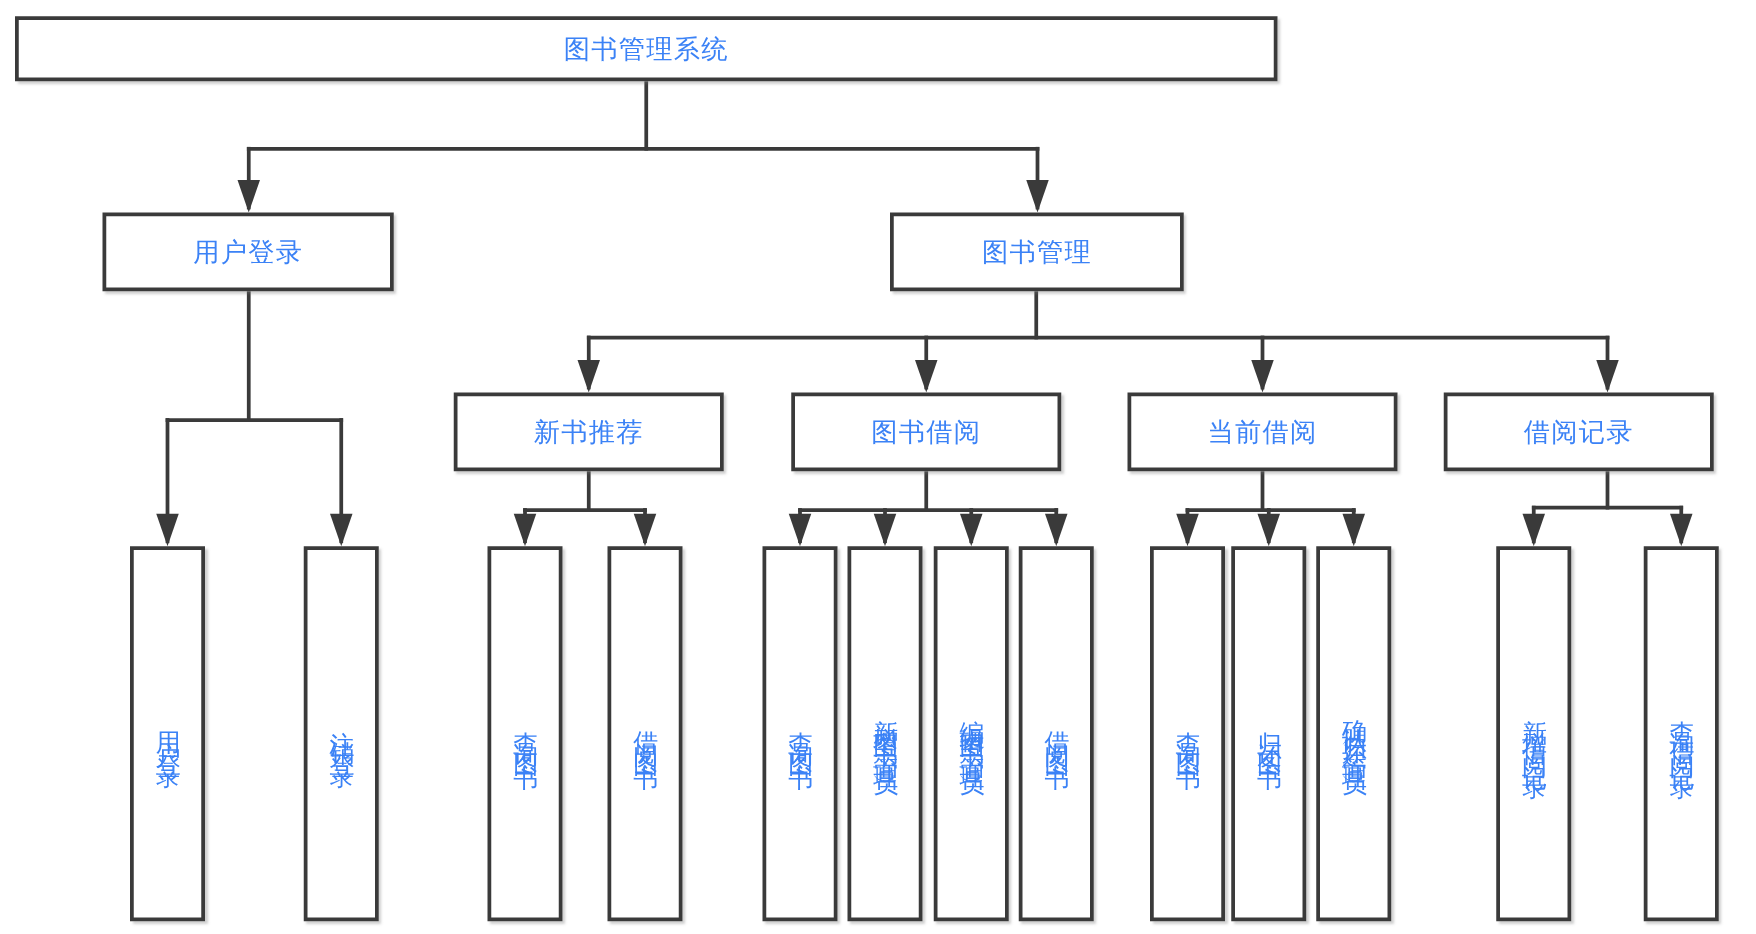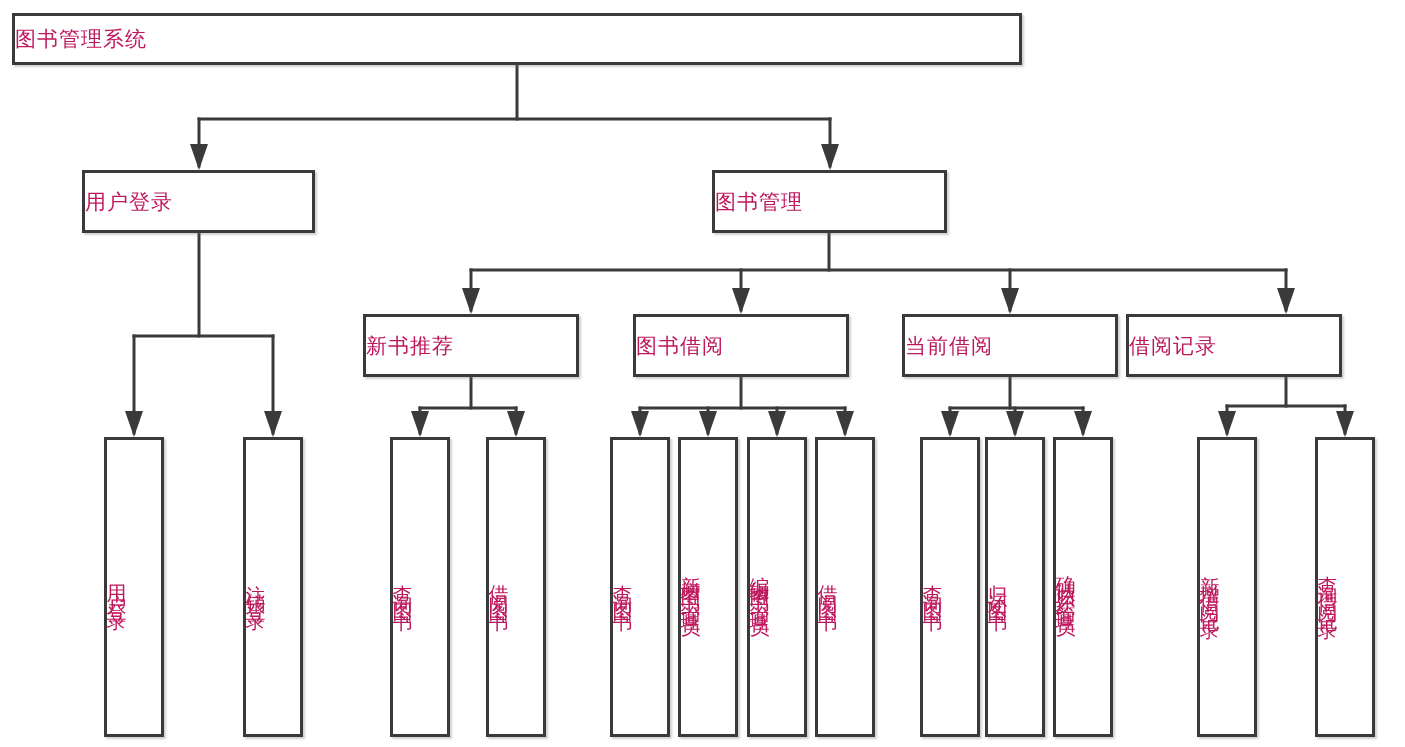"图书管理系统" .node { color: #be185d -> #3b82f6; justify-content: flex-start -> center }
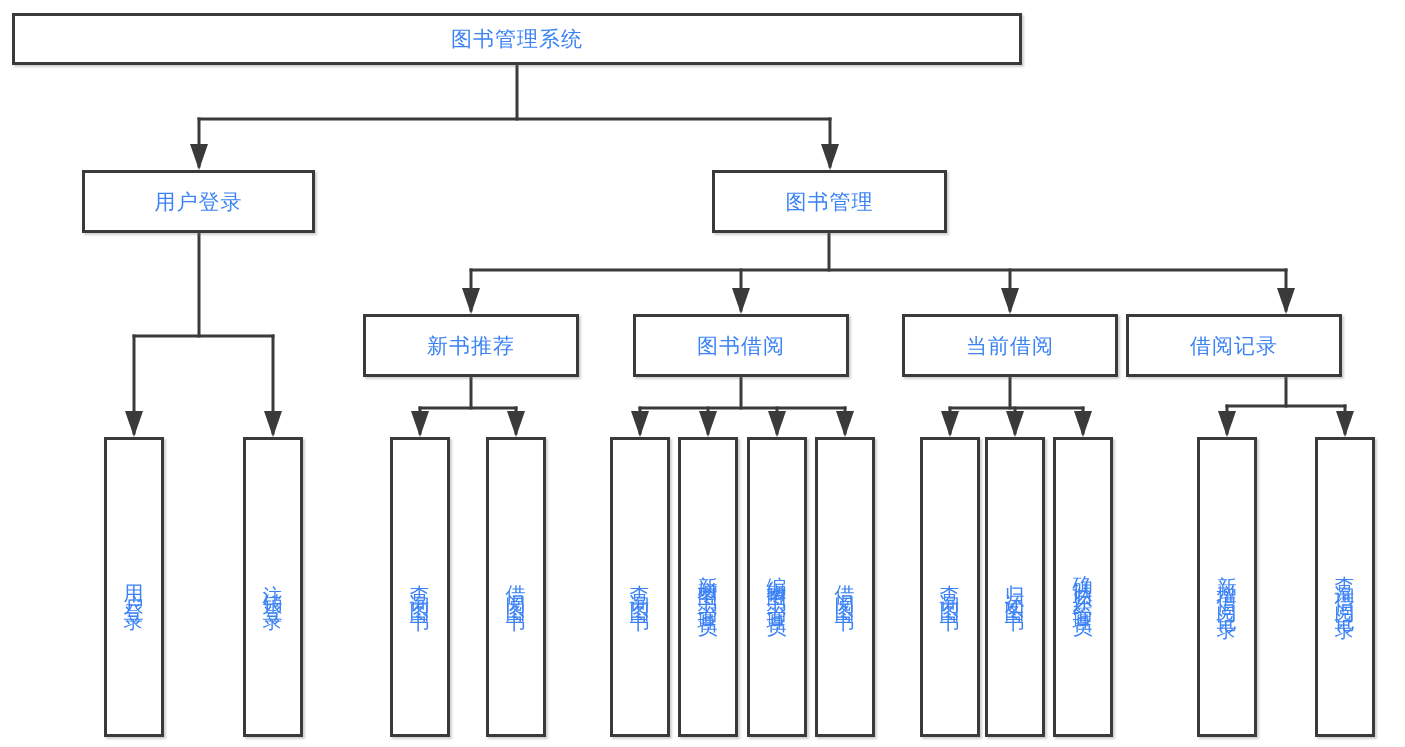"借阅记录" div.node { left: 1126px -> 1155px }
